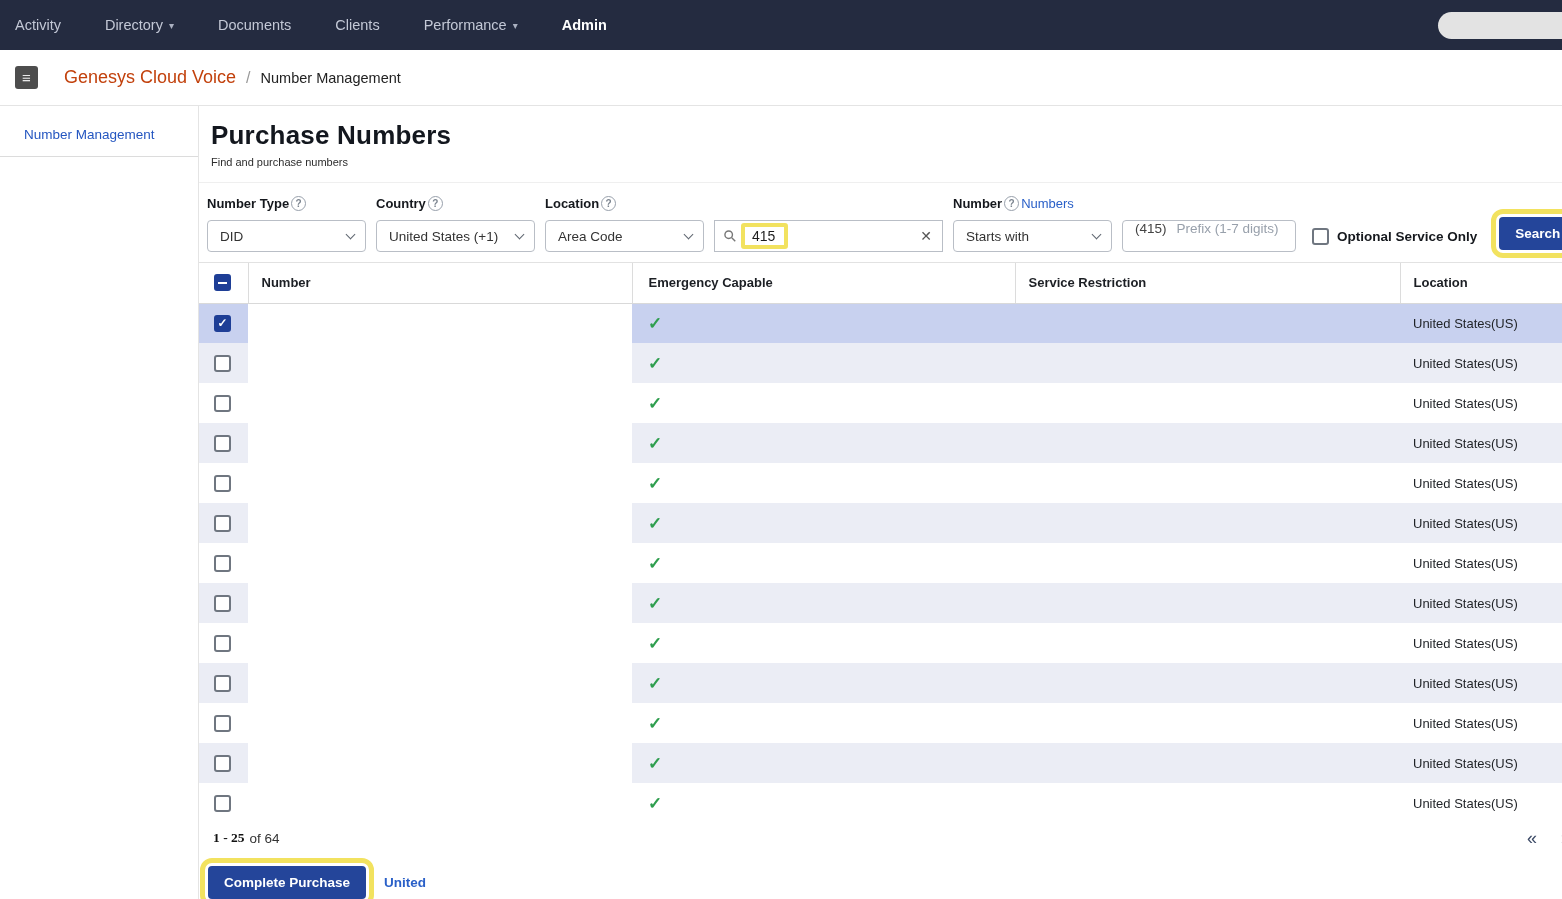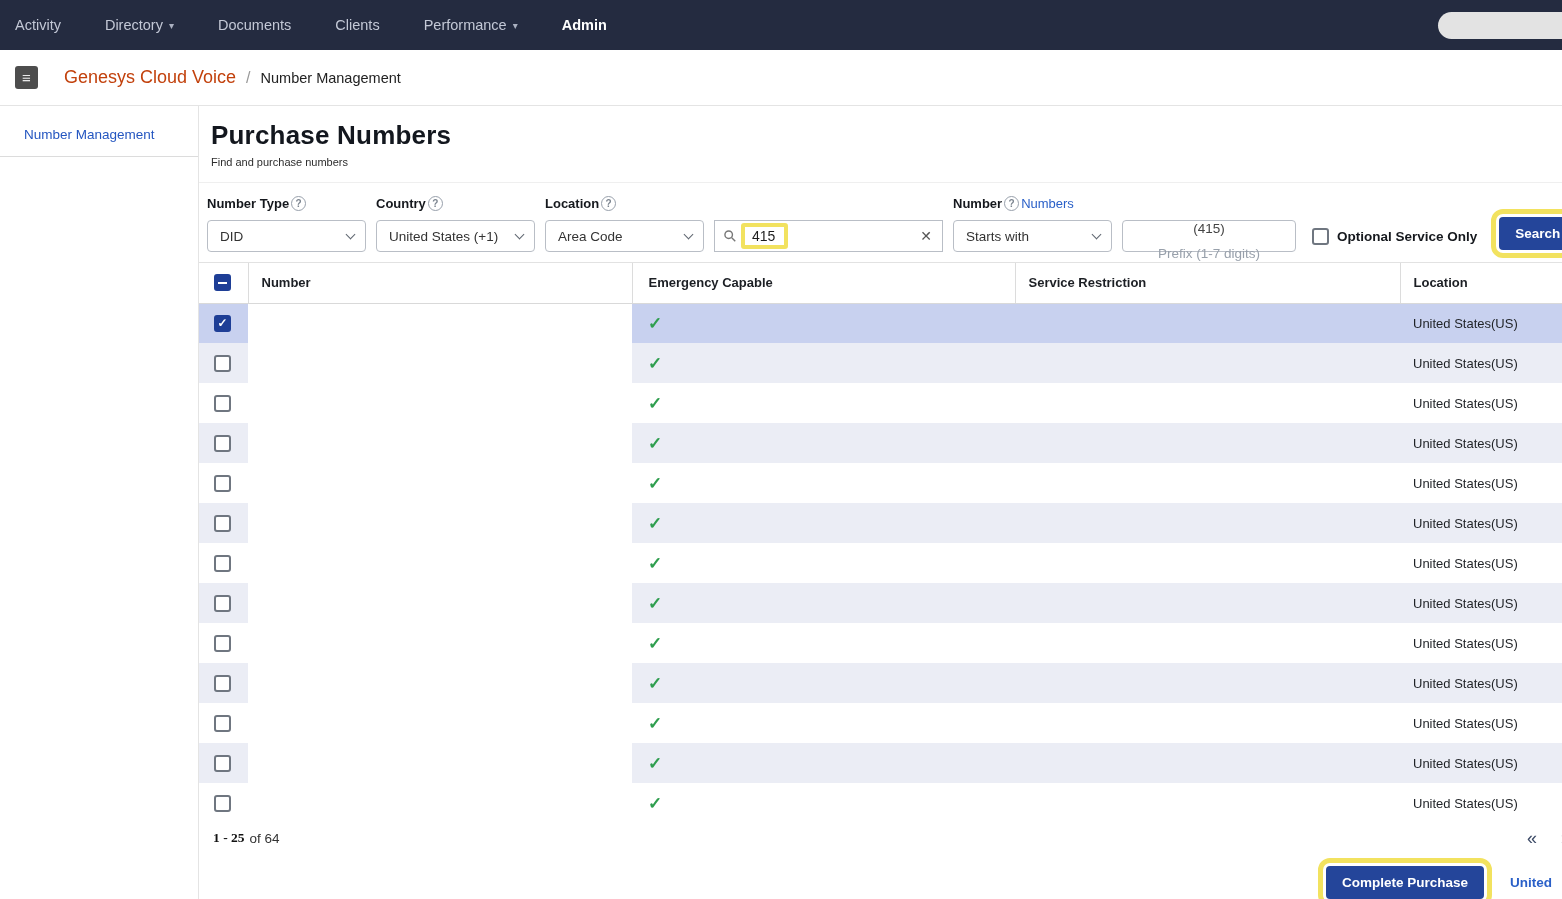"(415)" .prefixbox { align-items: center -> flex-start; flex-direction: column -> none }
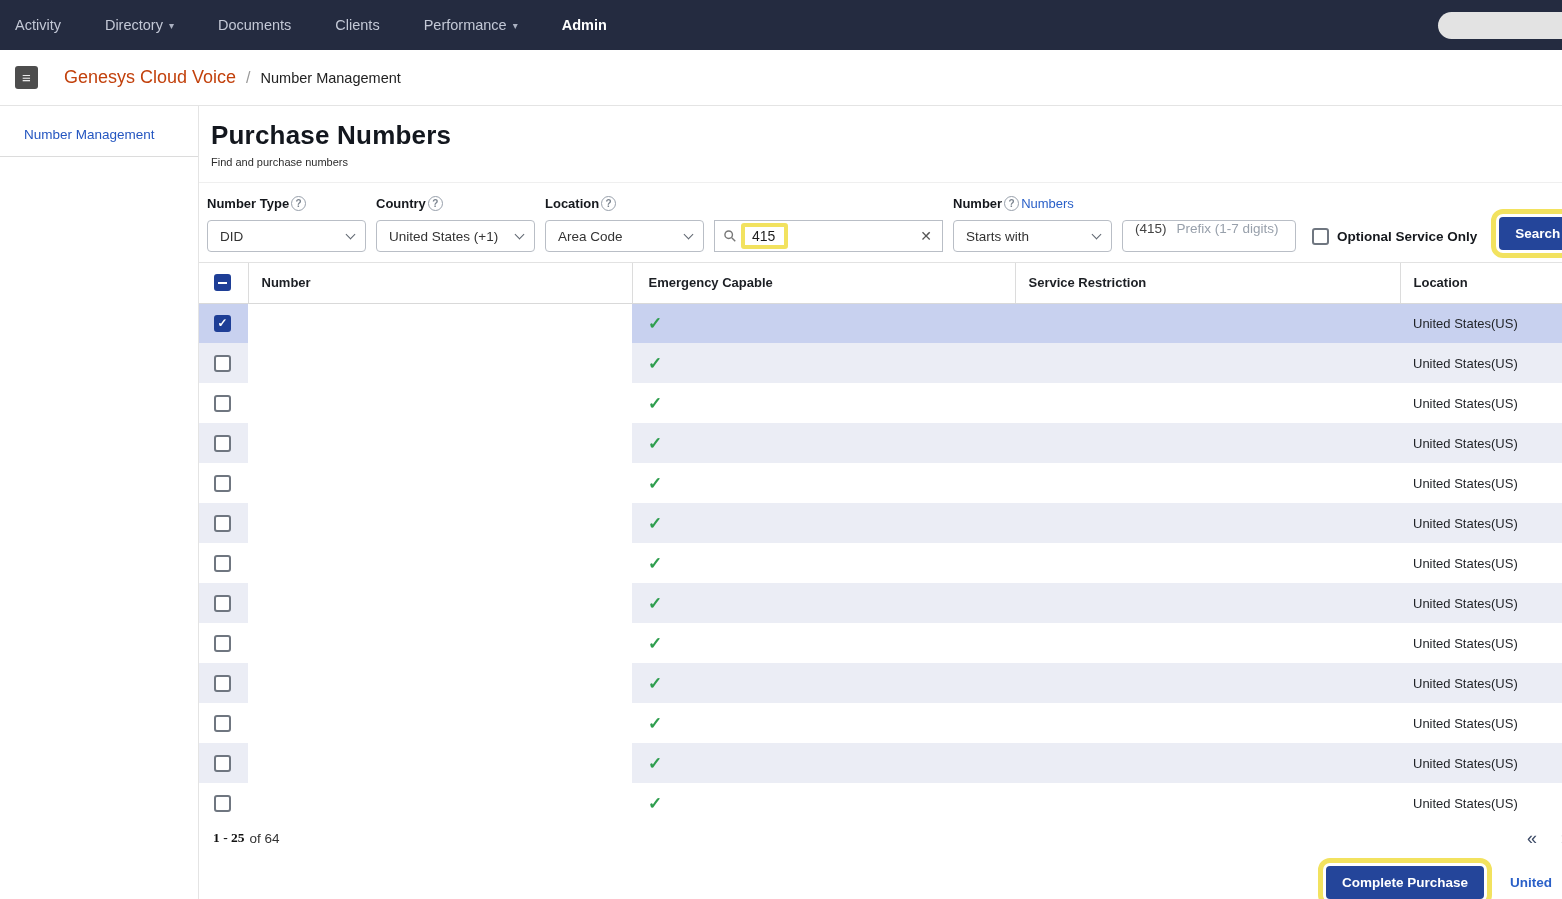"Complete Purchase" .footer-actions { gap: 20px -> 12px; justify-content: flex-end -> none; padding: 10px 4px 0 9px -> 10px 12px 0 9px }
